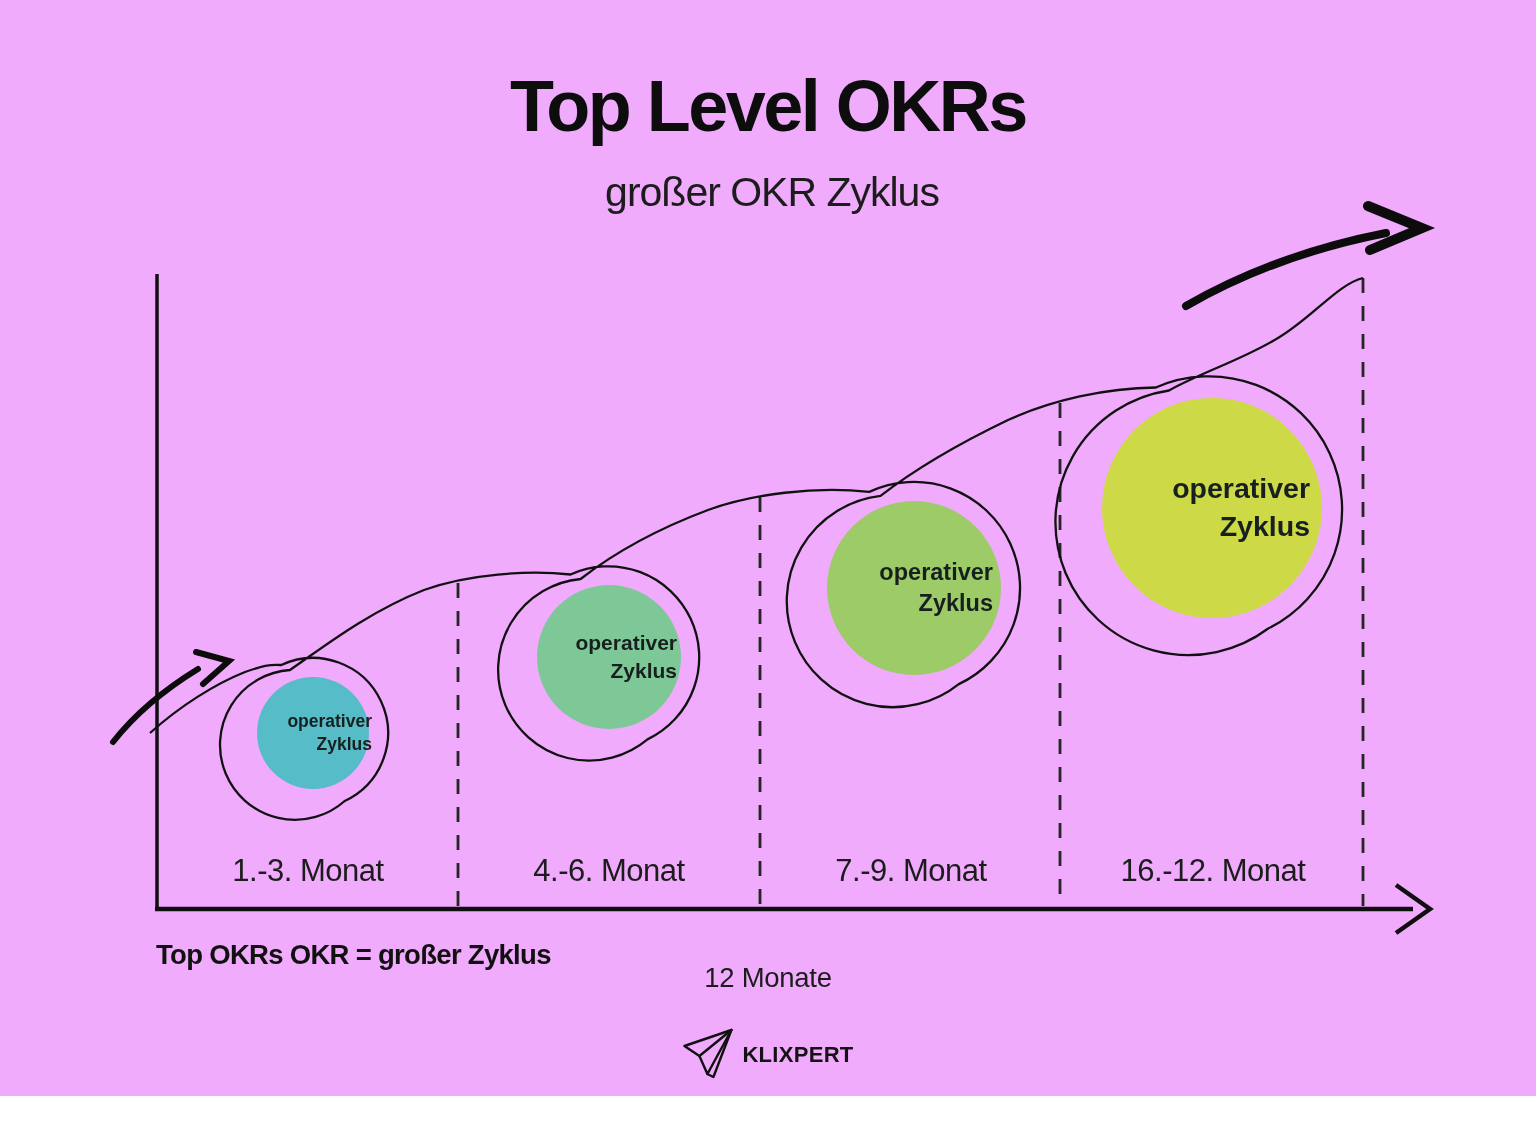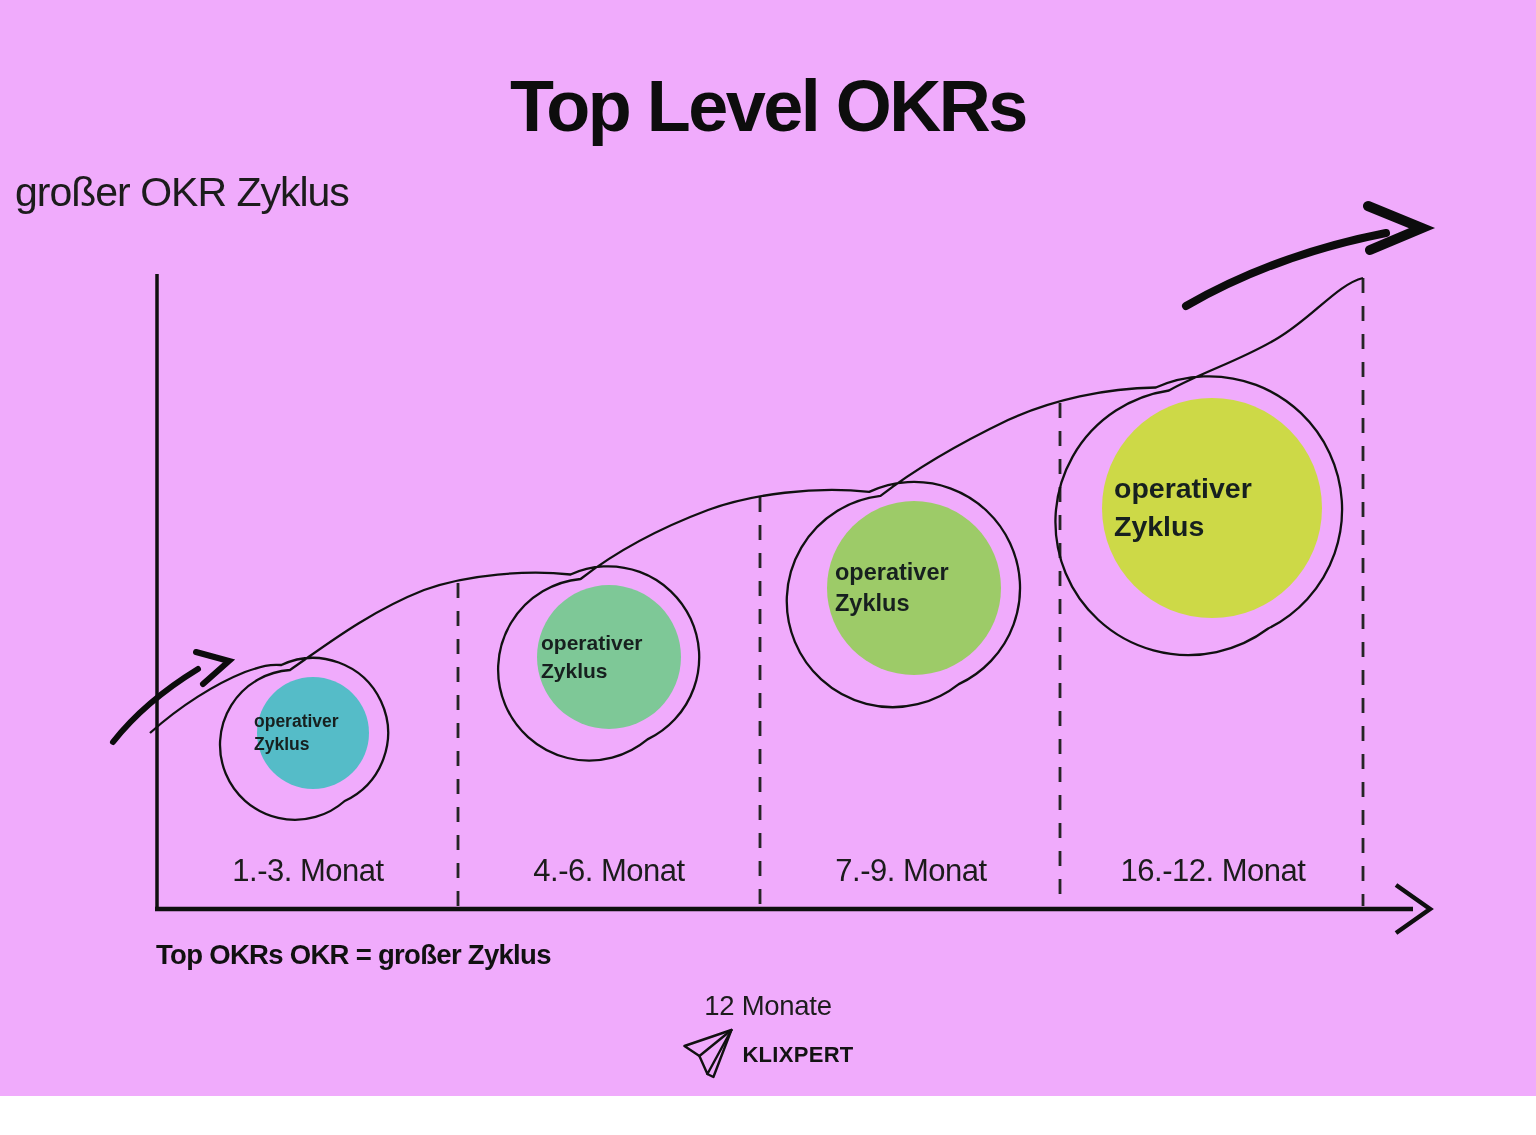"großer OKR Zyklus" .subtitle { left: 15px -> 8px; text-align: none -> center }
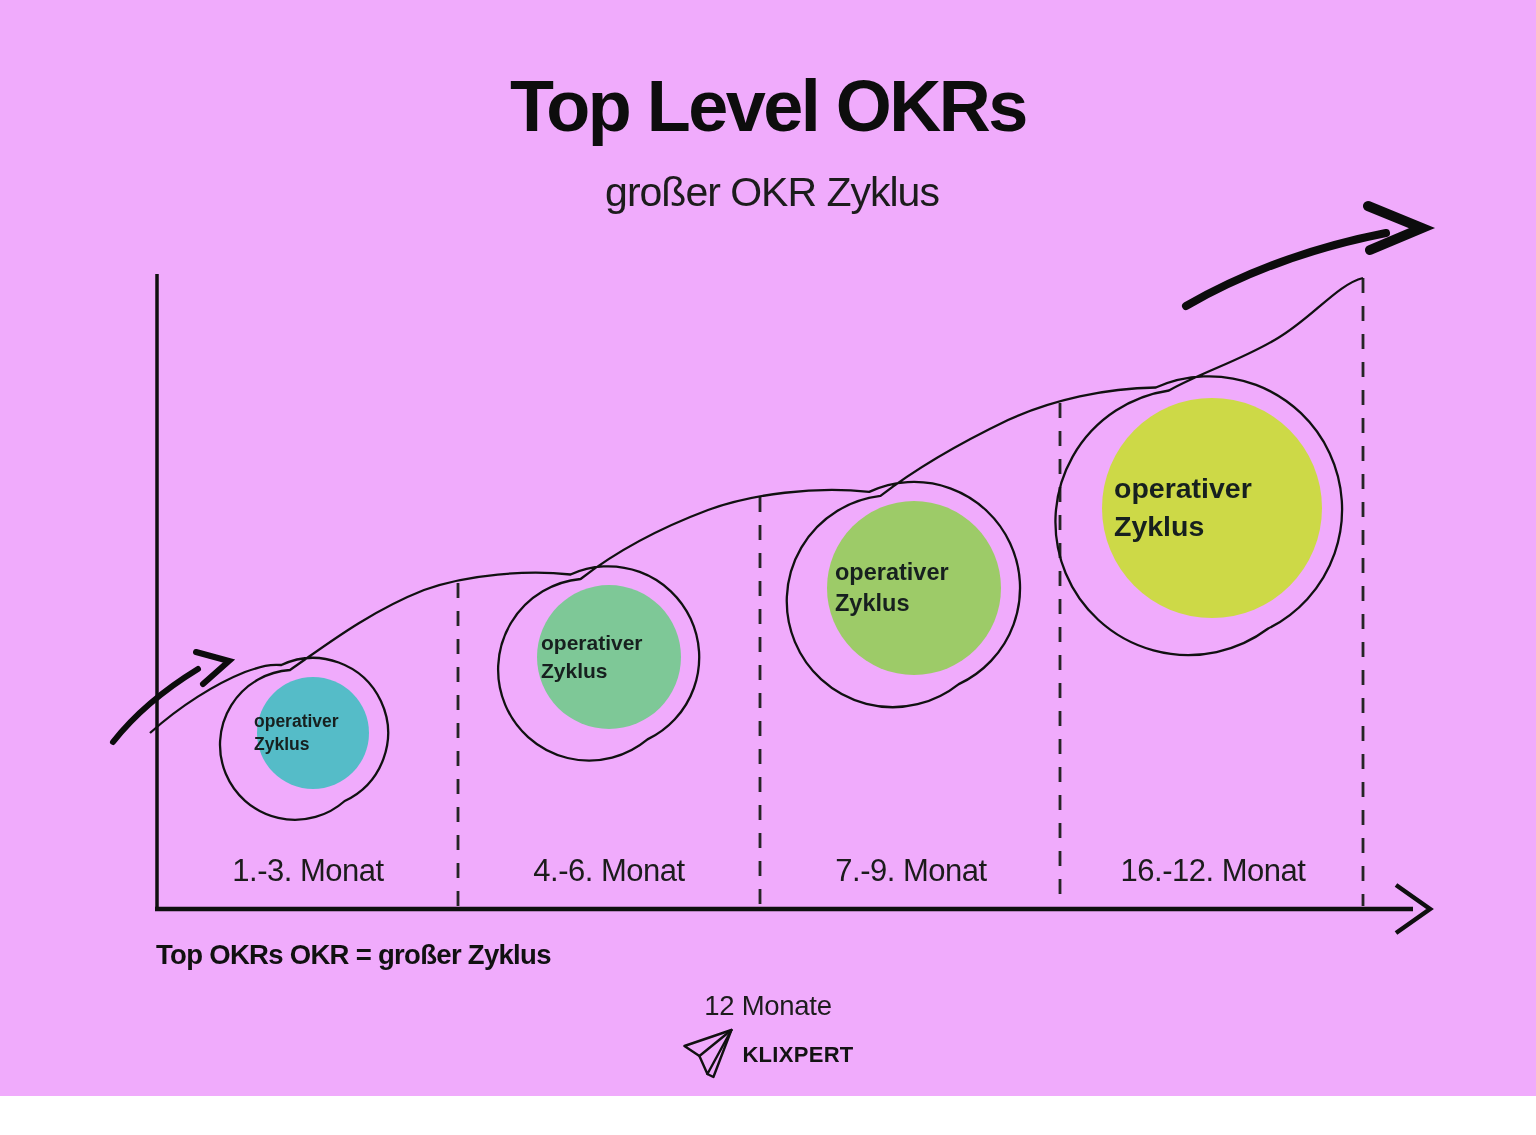"operativer Zyklus" .cycle-label { text-align: left -> right }
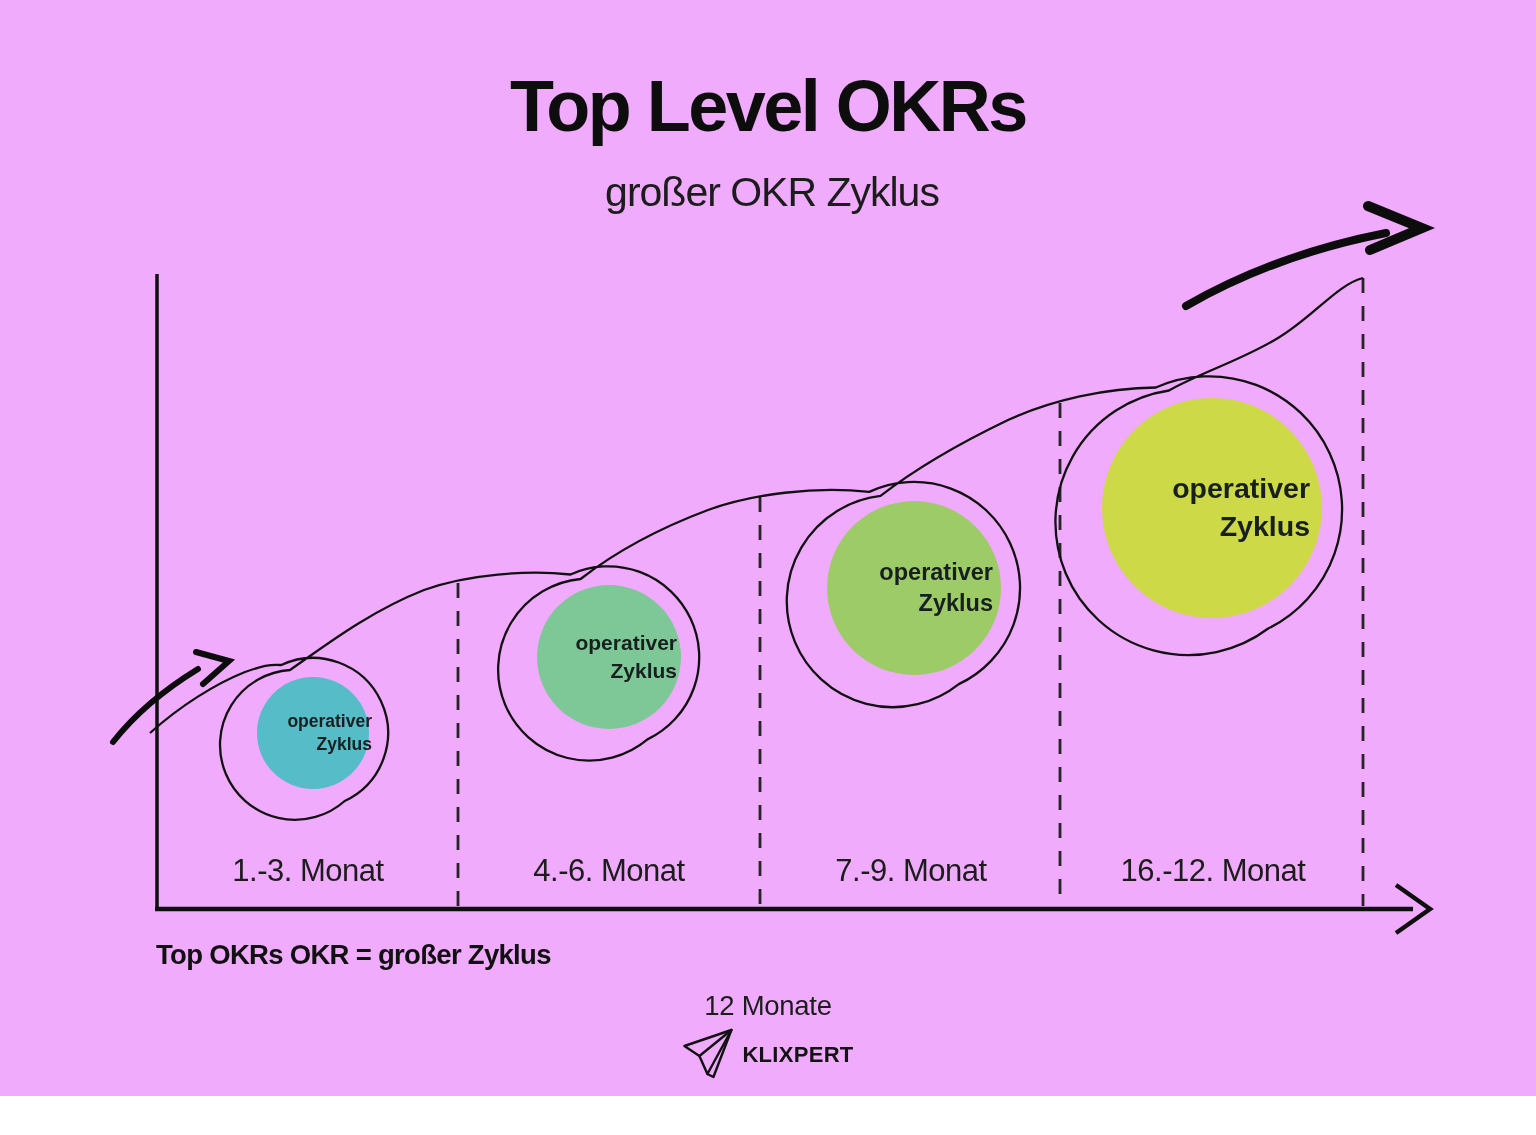"12 Monate" .duration { top: 990px -> 962px }
